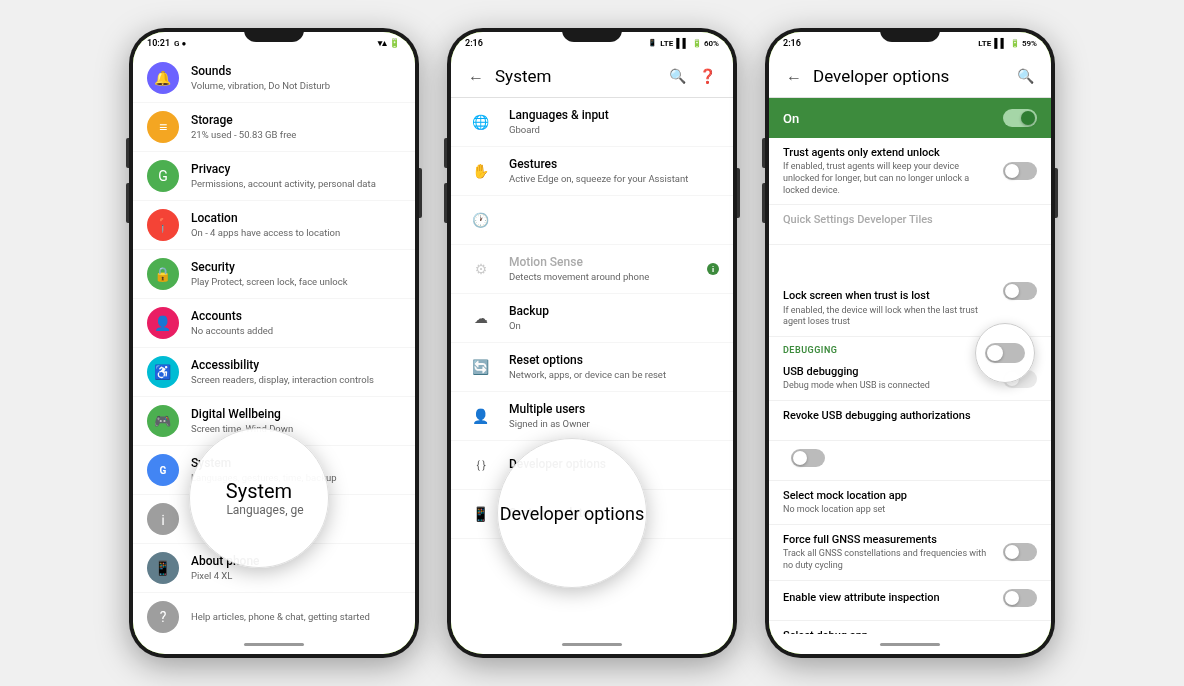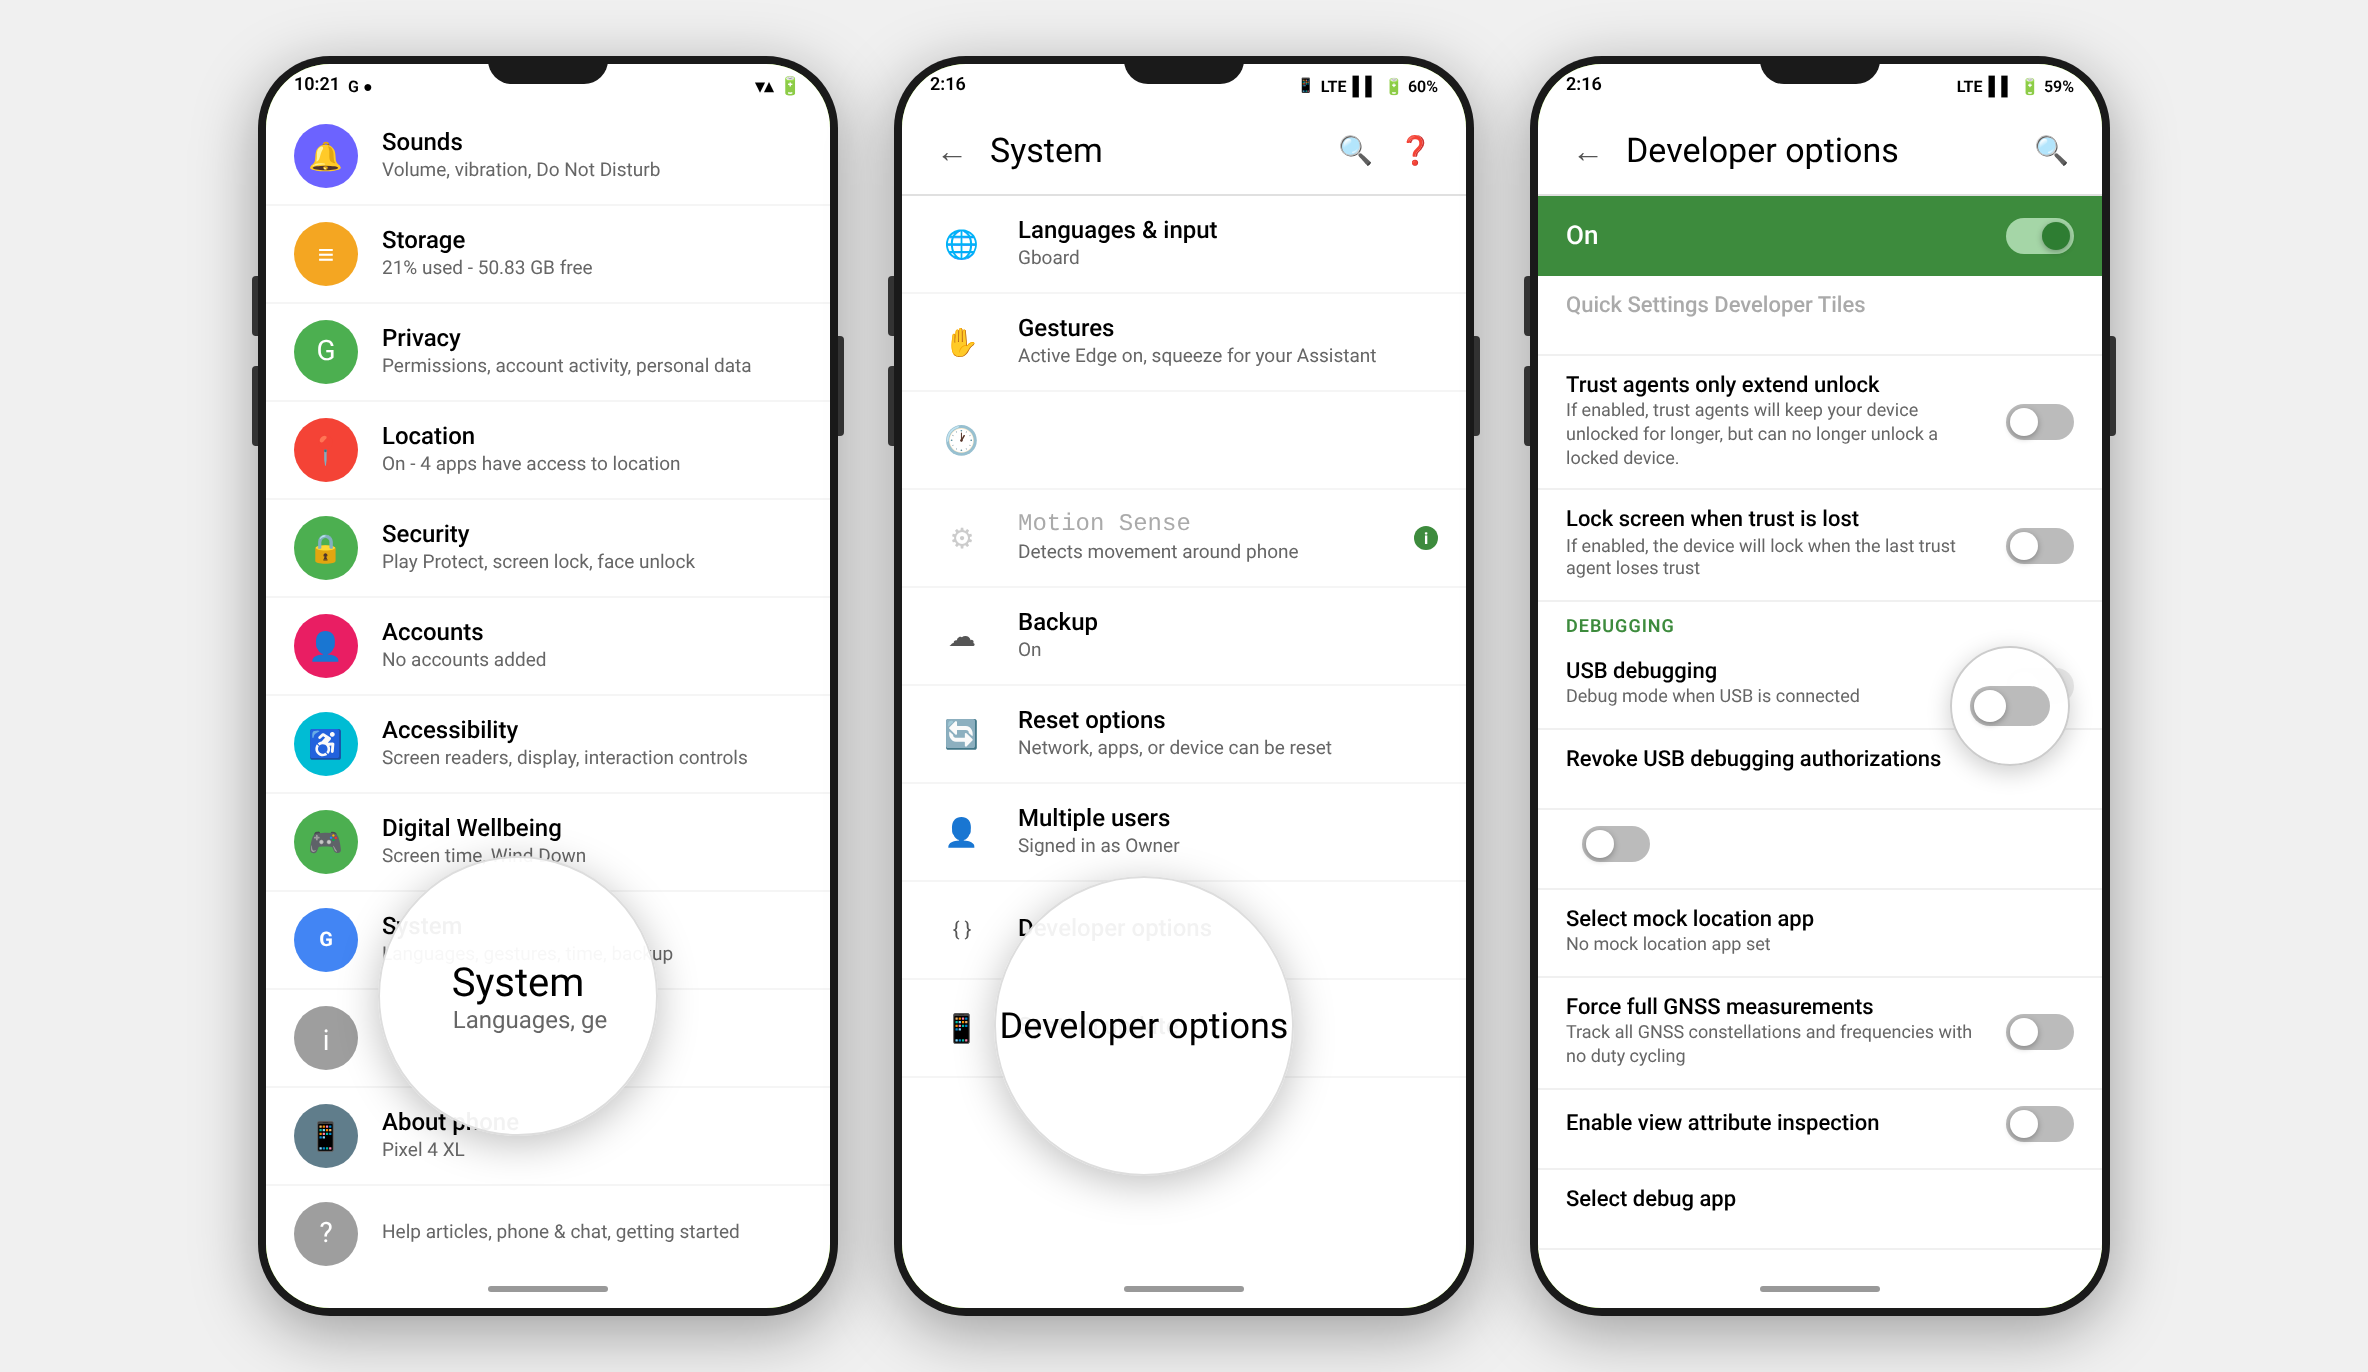"Quick Settings Developer Tiles" div.dev-item { order: before "Trust agents only extend unlock" -> after "Trust agents only extend unlock" }
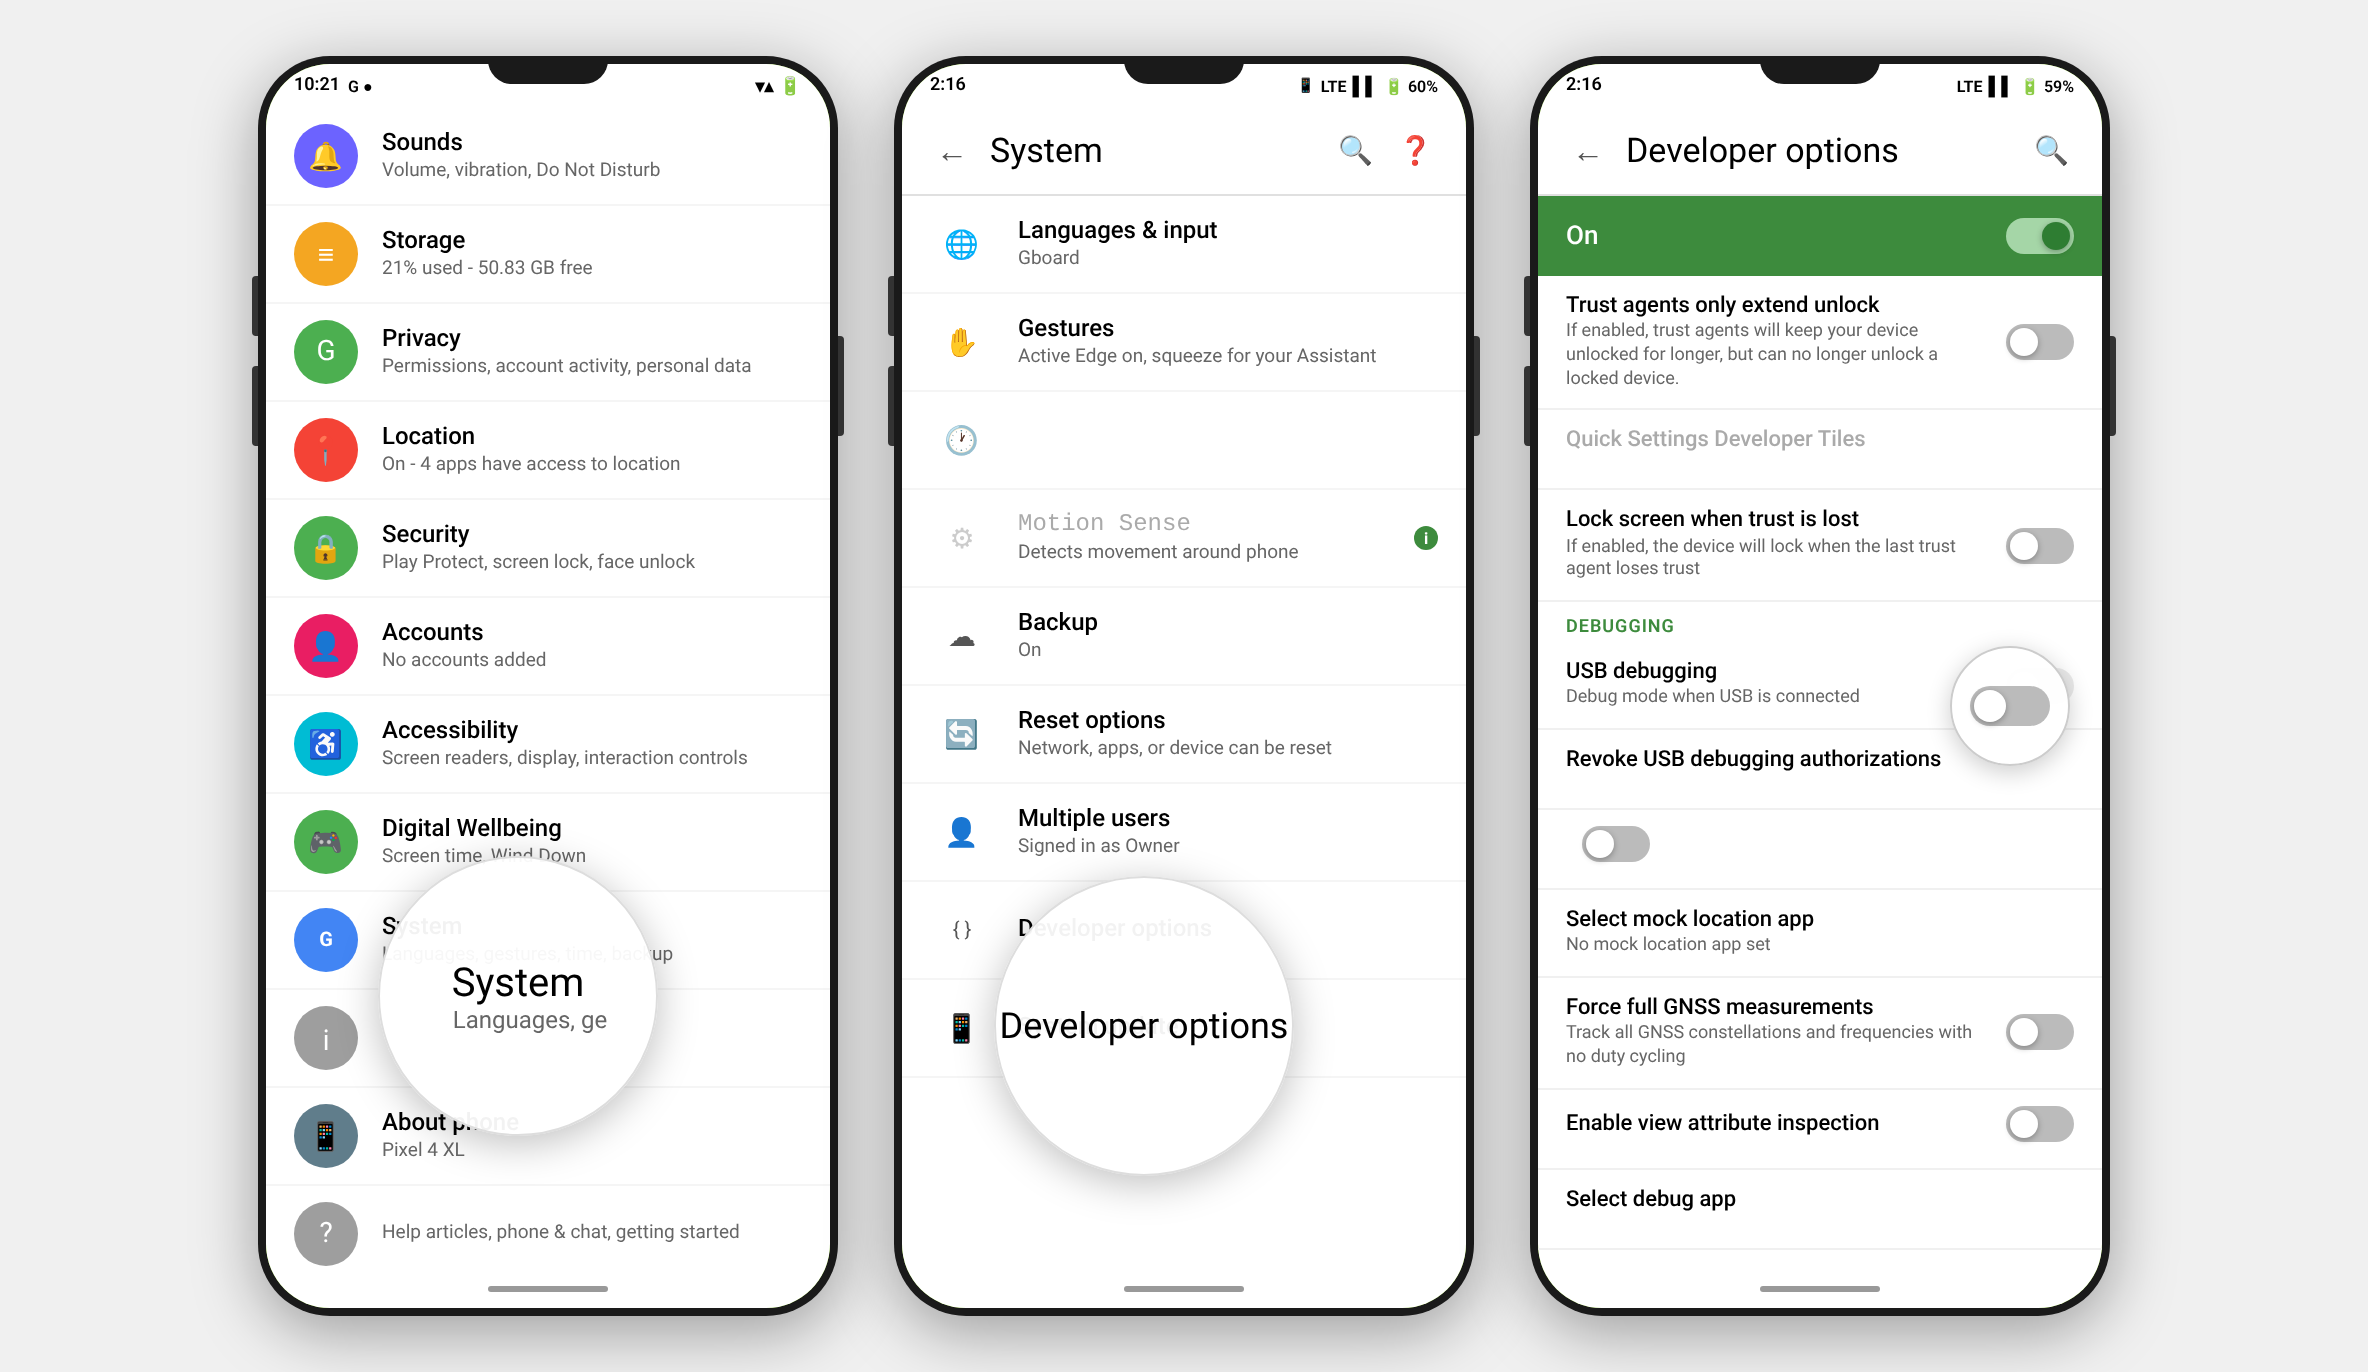"Motion Sense" div.settings-title { font-family: Liberation Mono, monospace -> none }
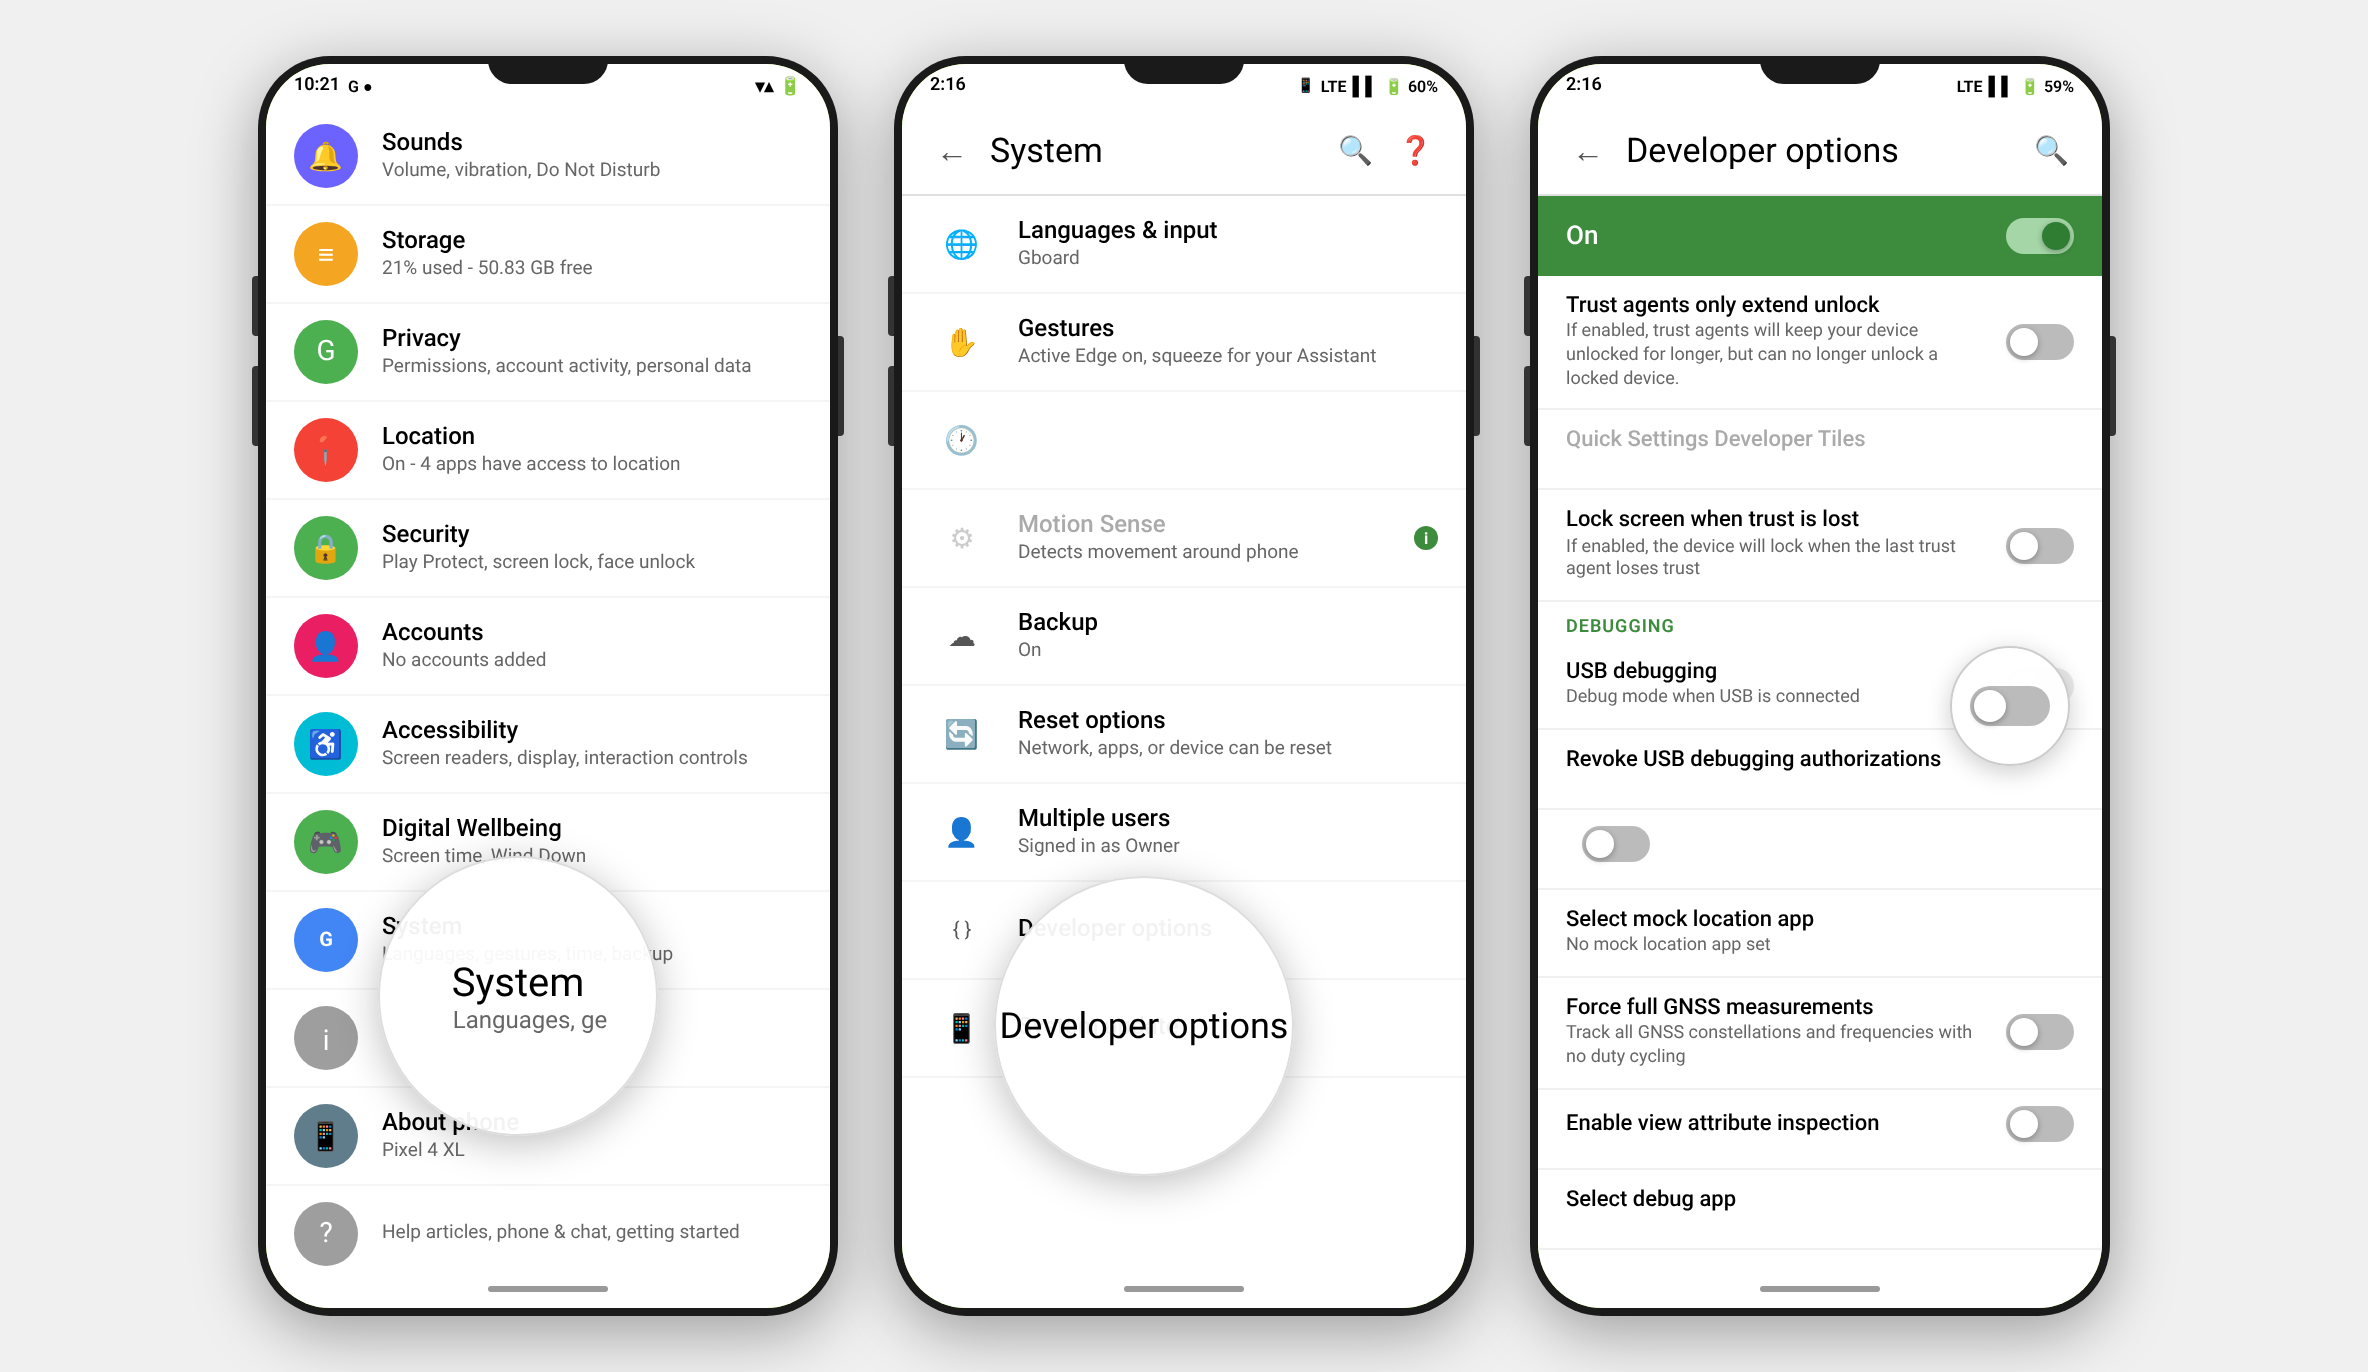"Lock screen when trust is" div { margin-top: none -> 36px }
